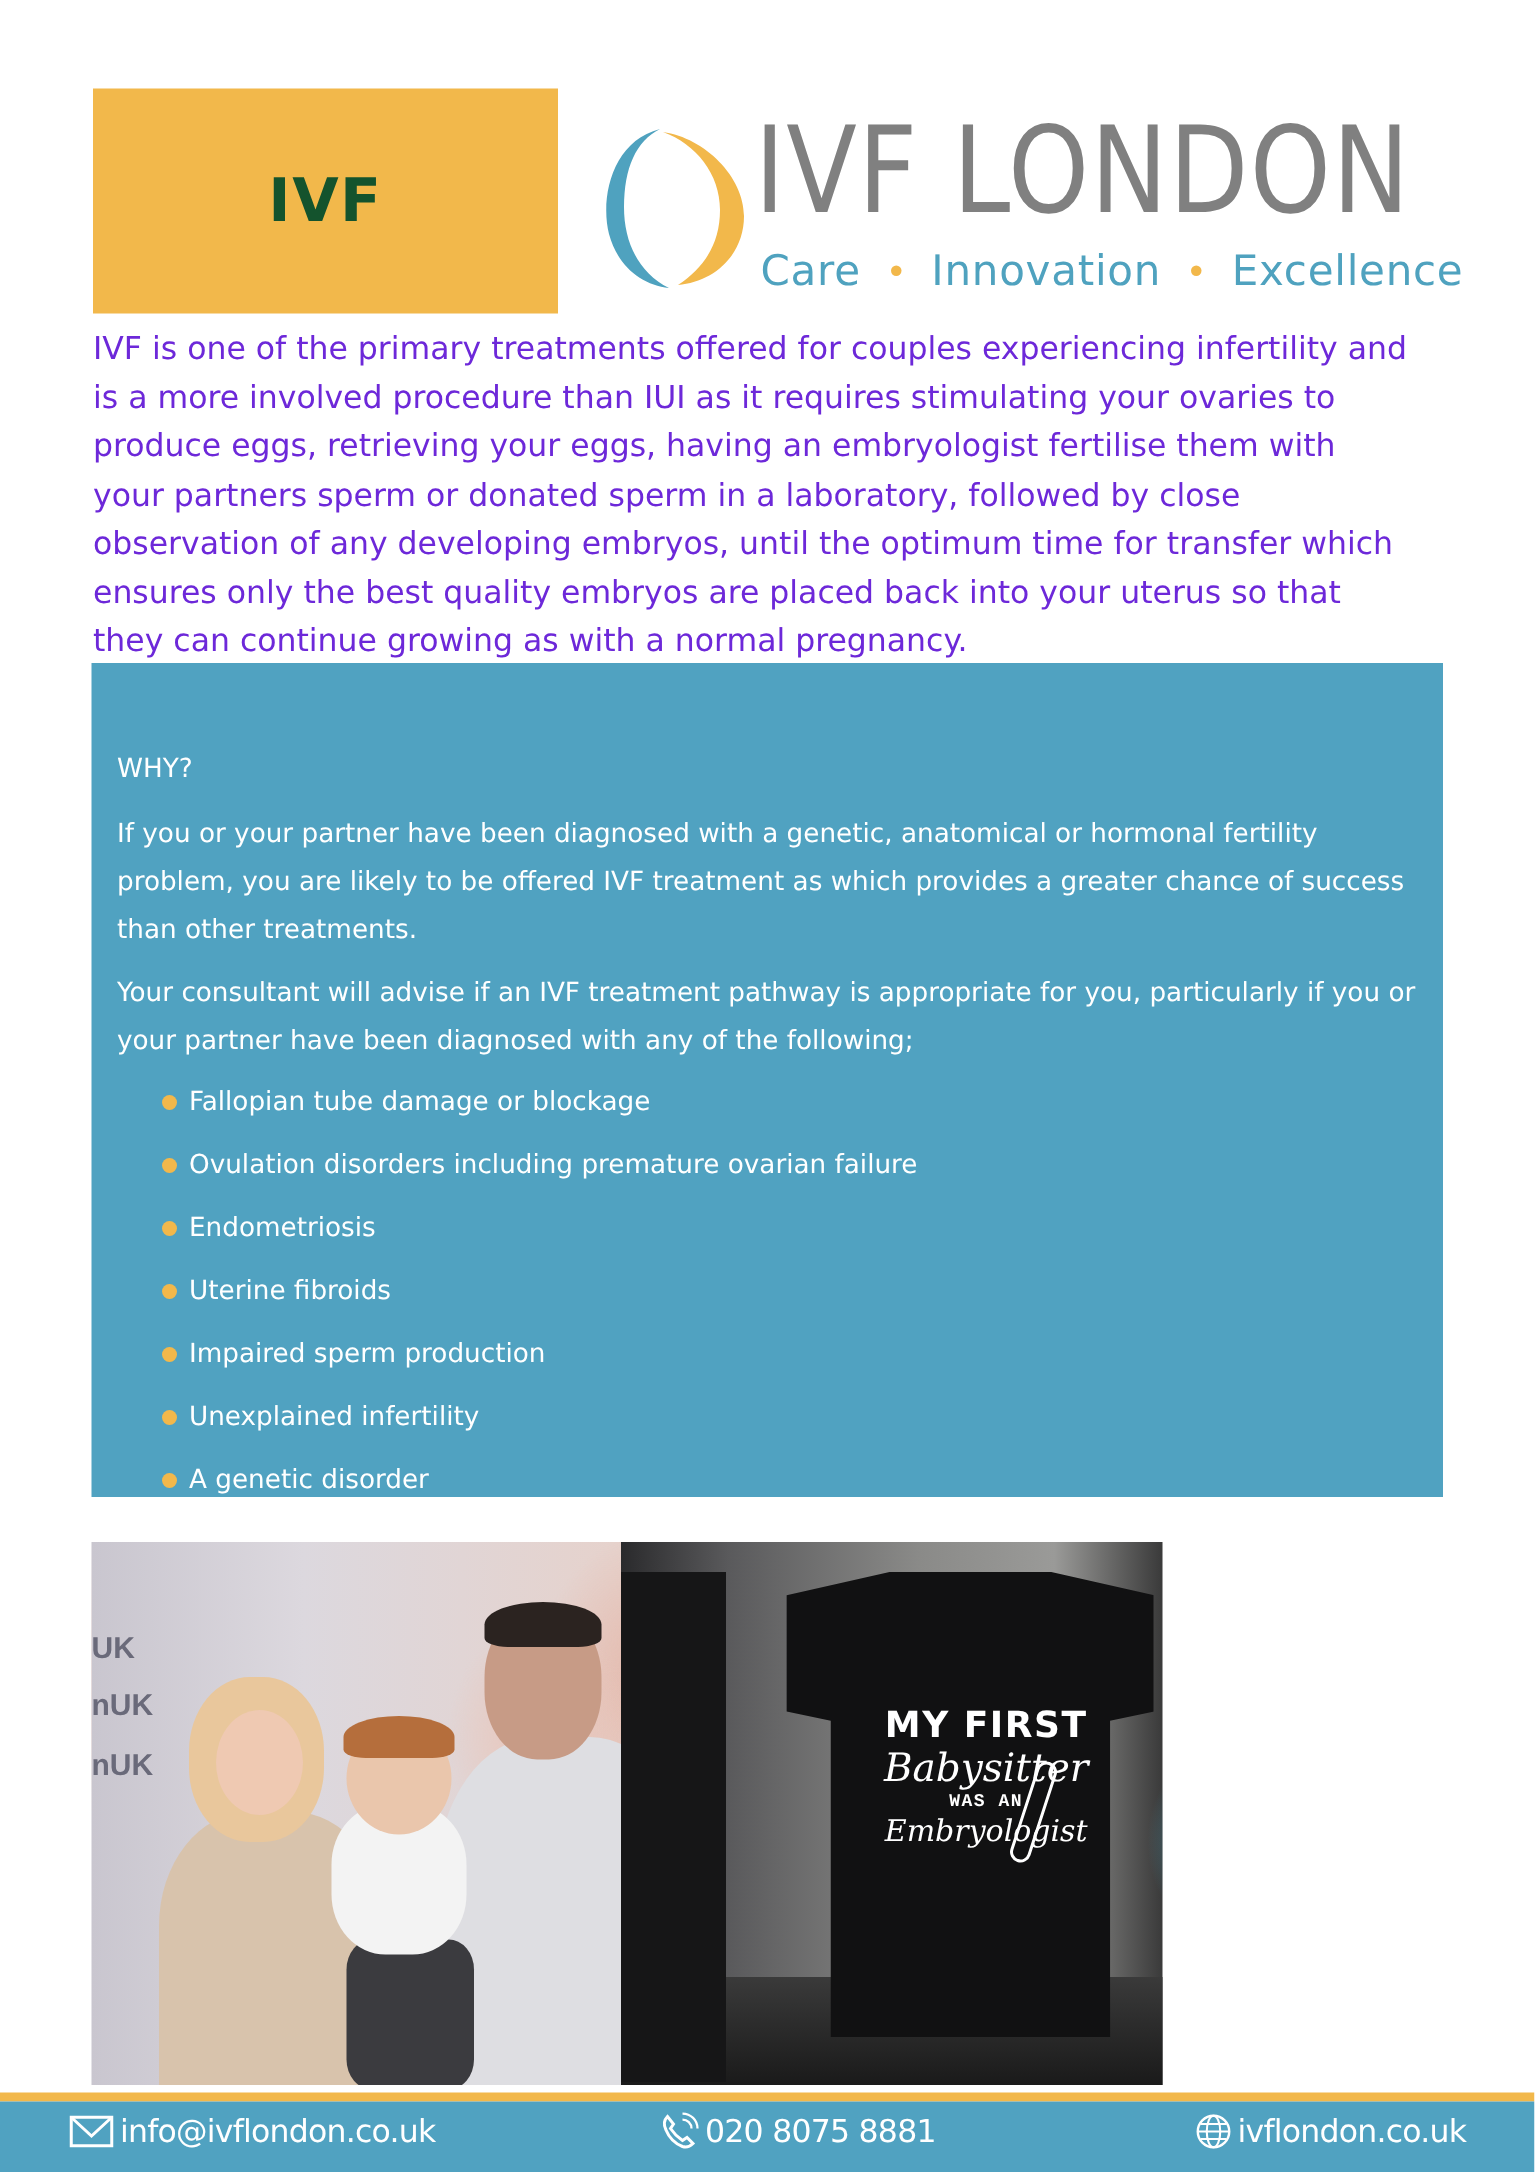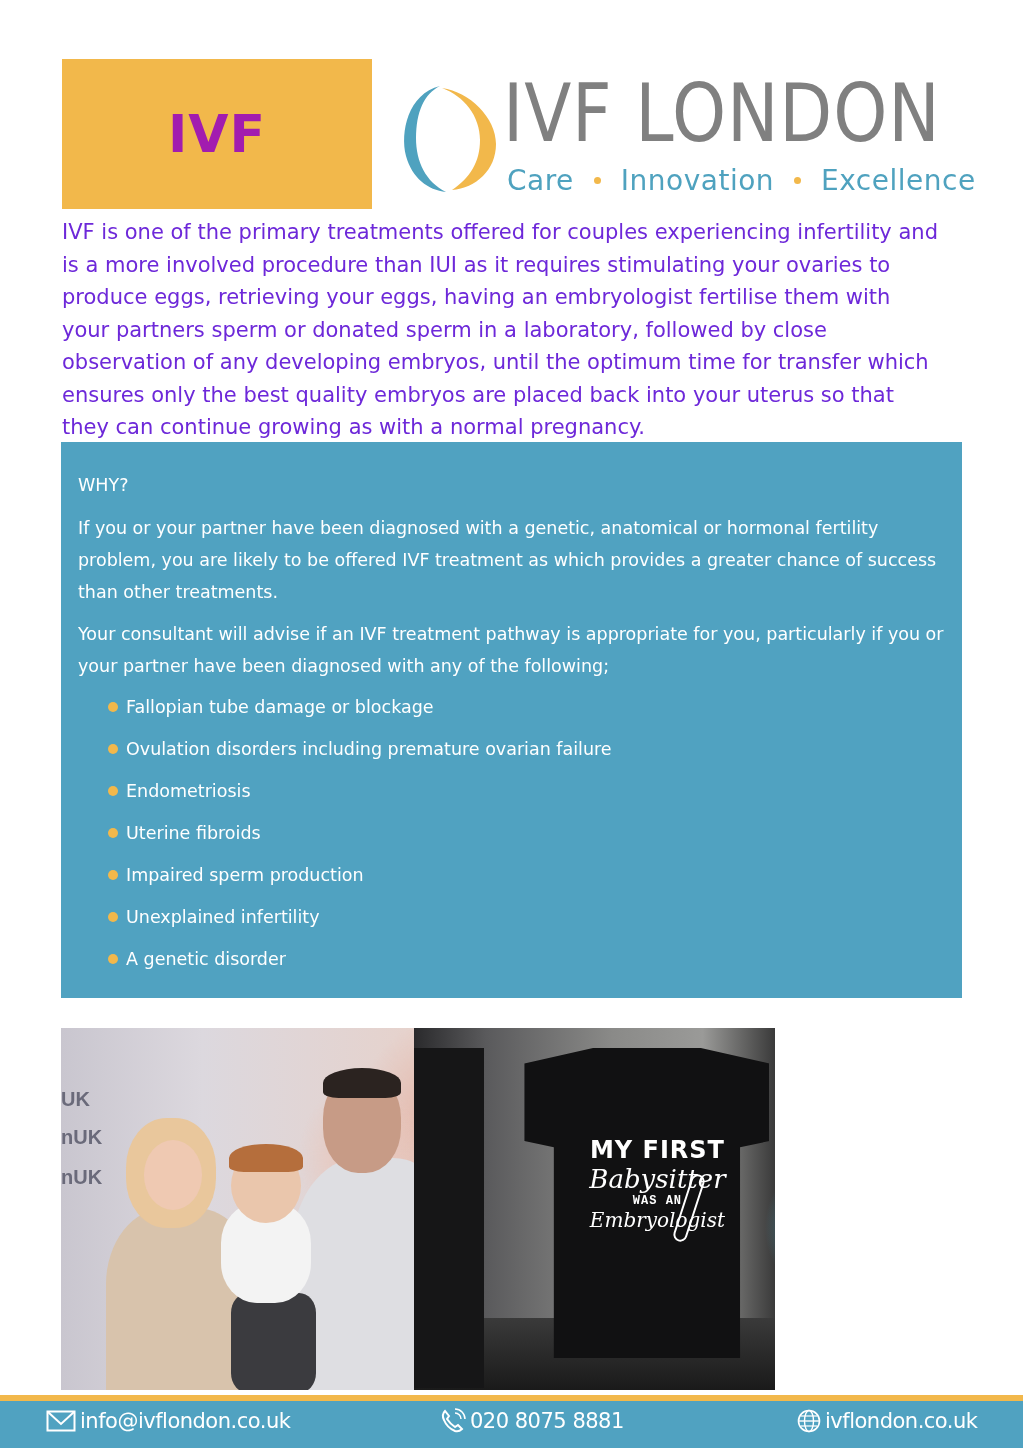"IVF" .title-box span { color: #a21caf -> #14532d; font-size: 52px -> 40px }
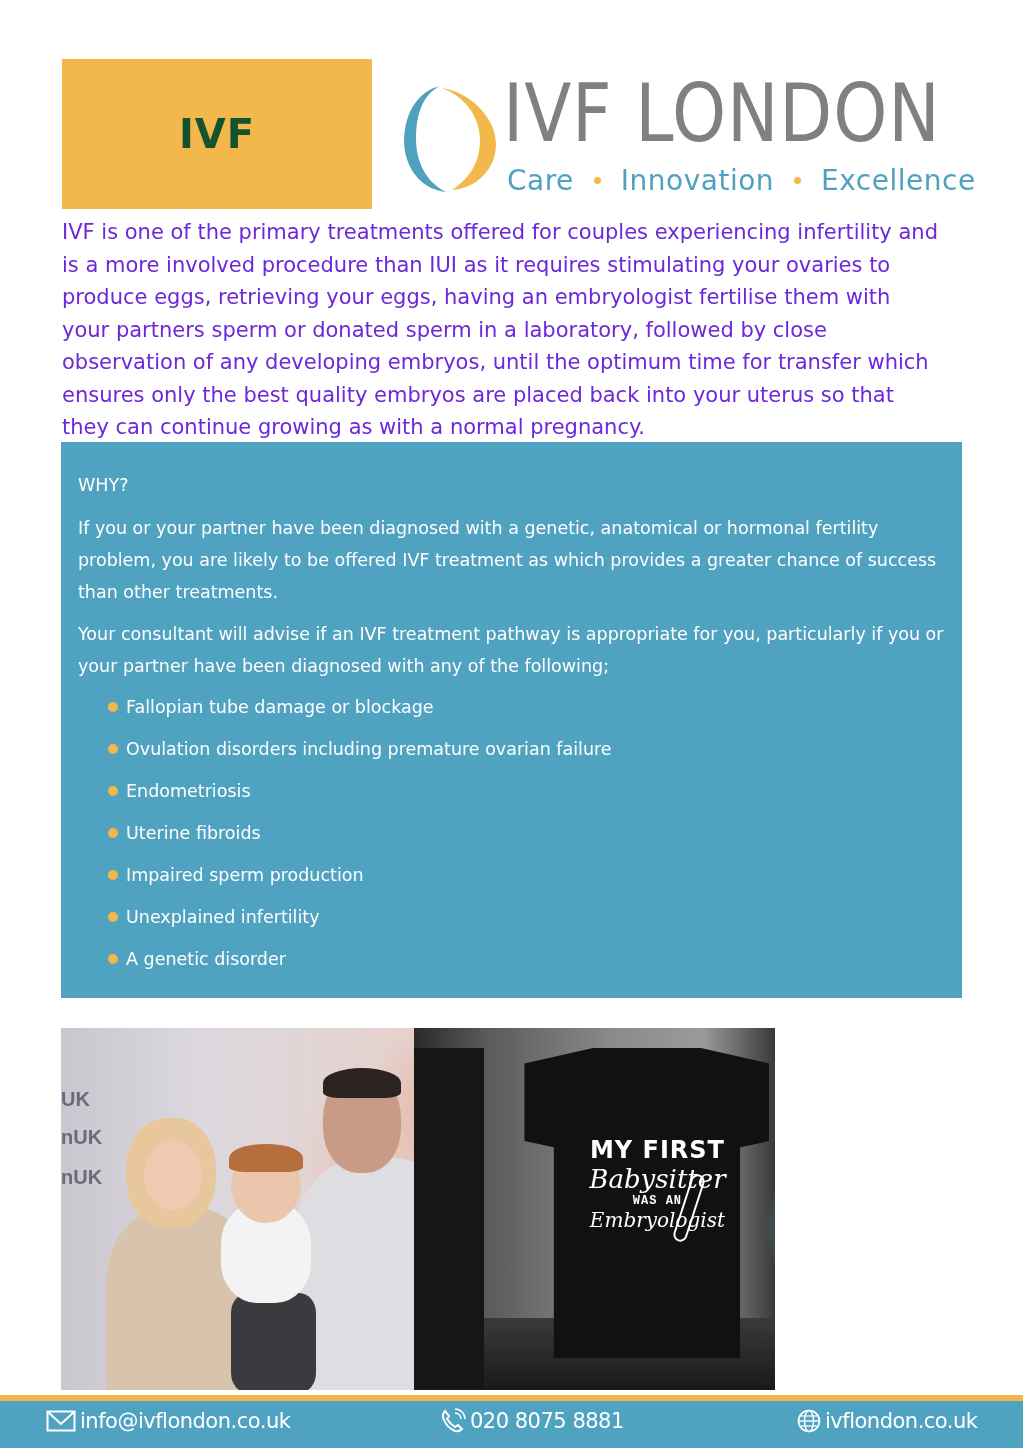"WHY?" .why-panel .heading { margin-top: none -> 28px }
